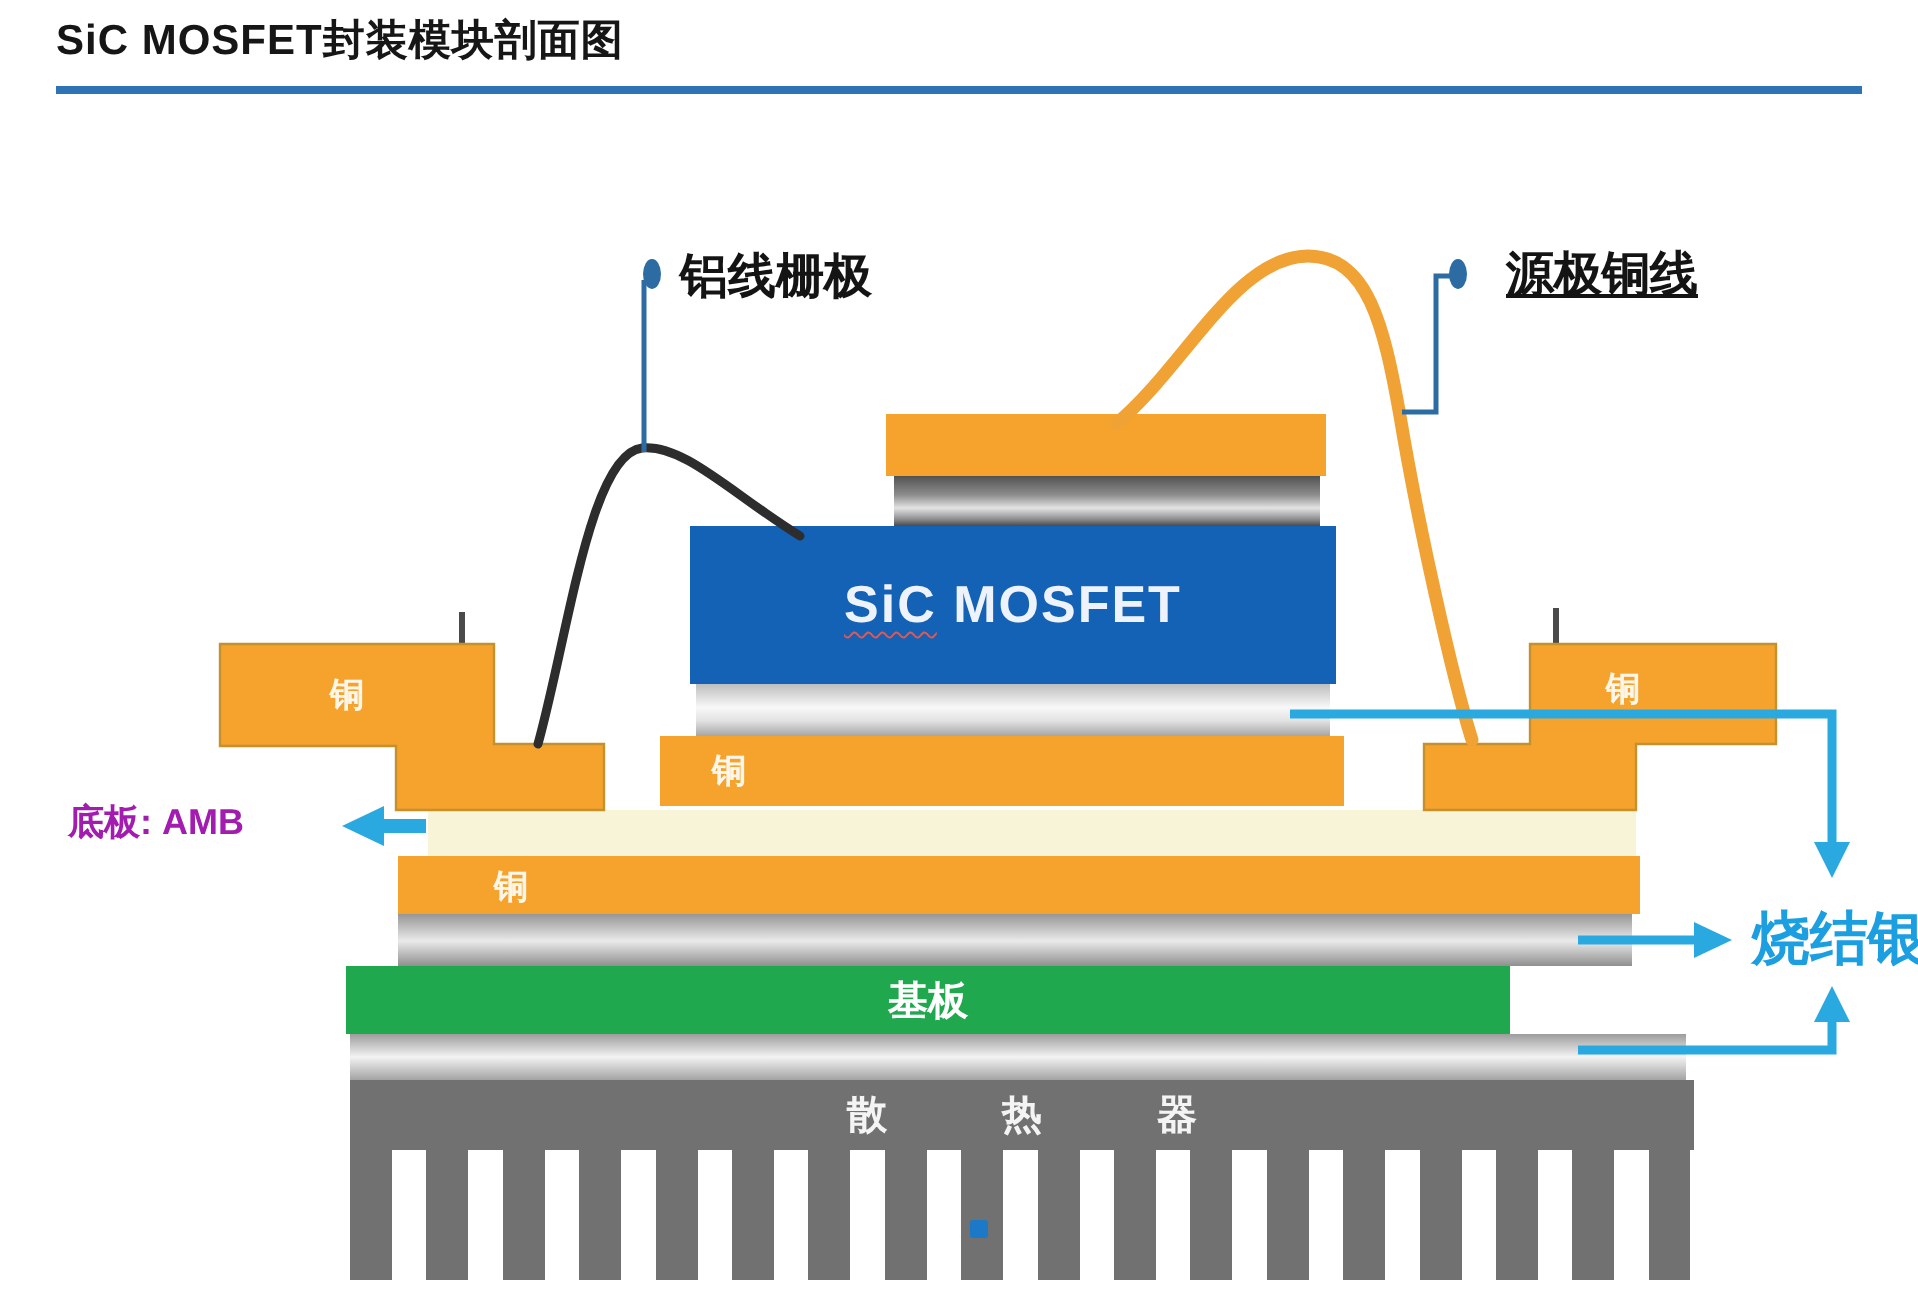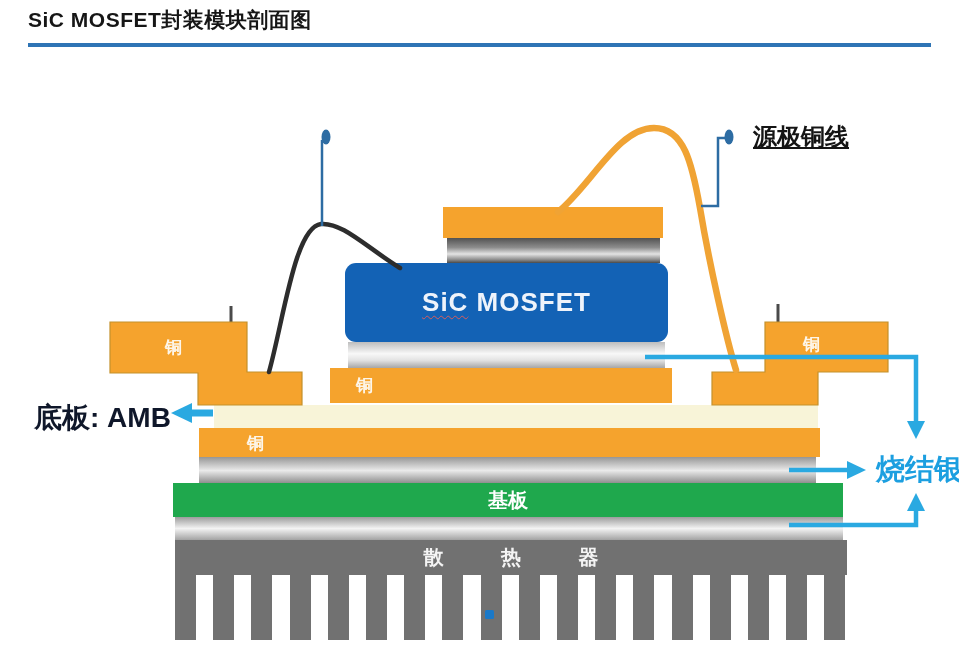"铝线栅极" div.diagram-label { html: none -> <div>铝线栅极</div> }
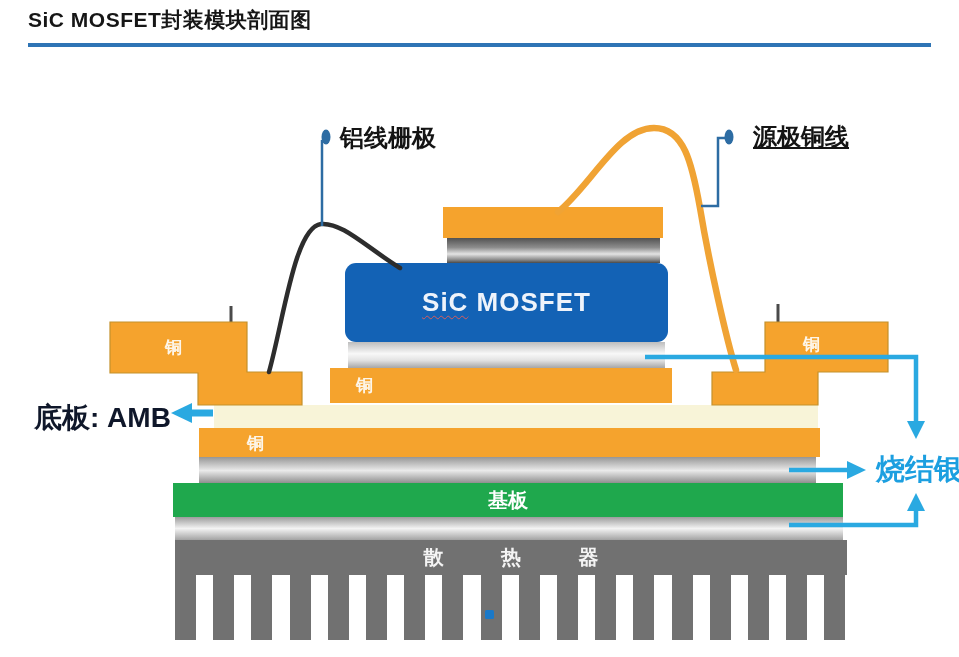"SiC MOSFET" .chip { border-radius: 11px -> none }
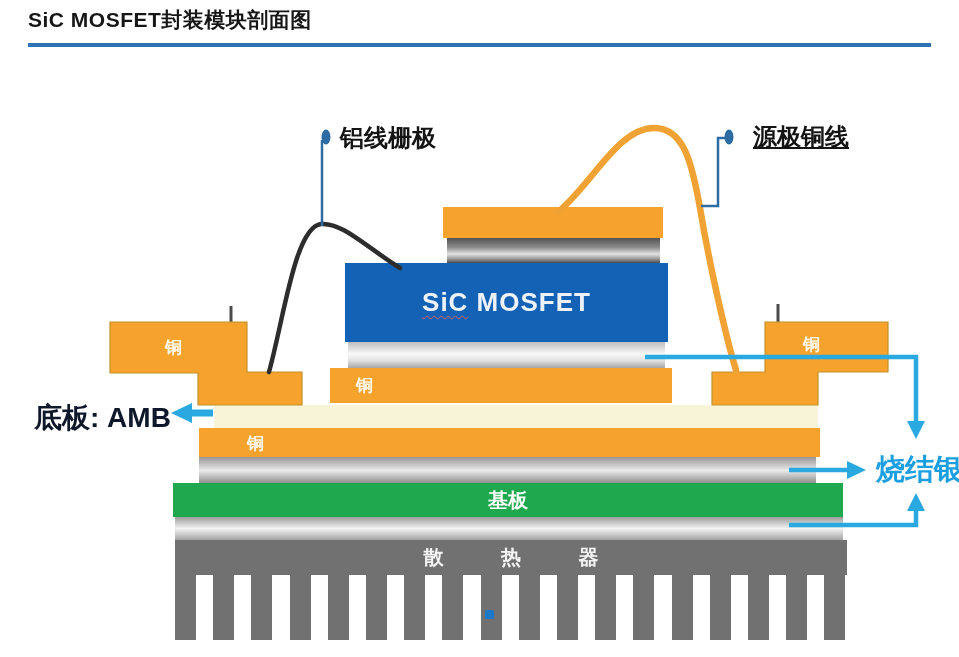"底板: AMB" .amb-text { color: #0f172a -> #a21caf; font-size: 28px -> 18px }
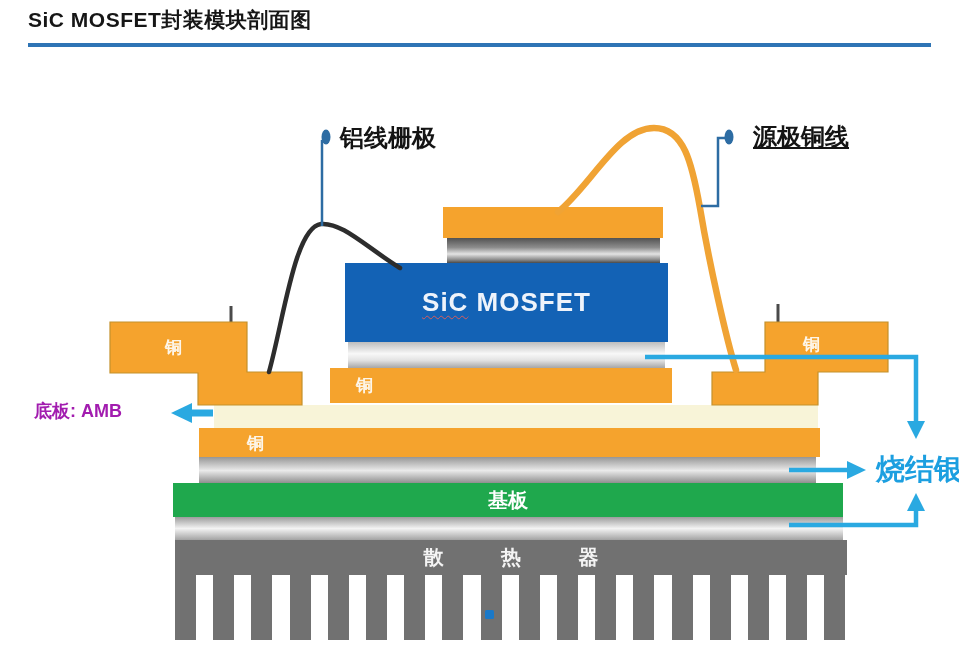"基板" div.layer { width: 670px -> 582px }
